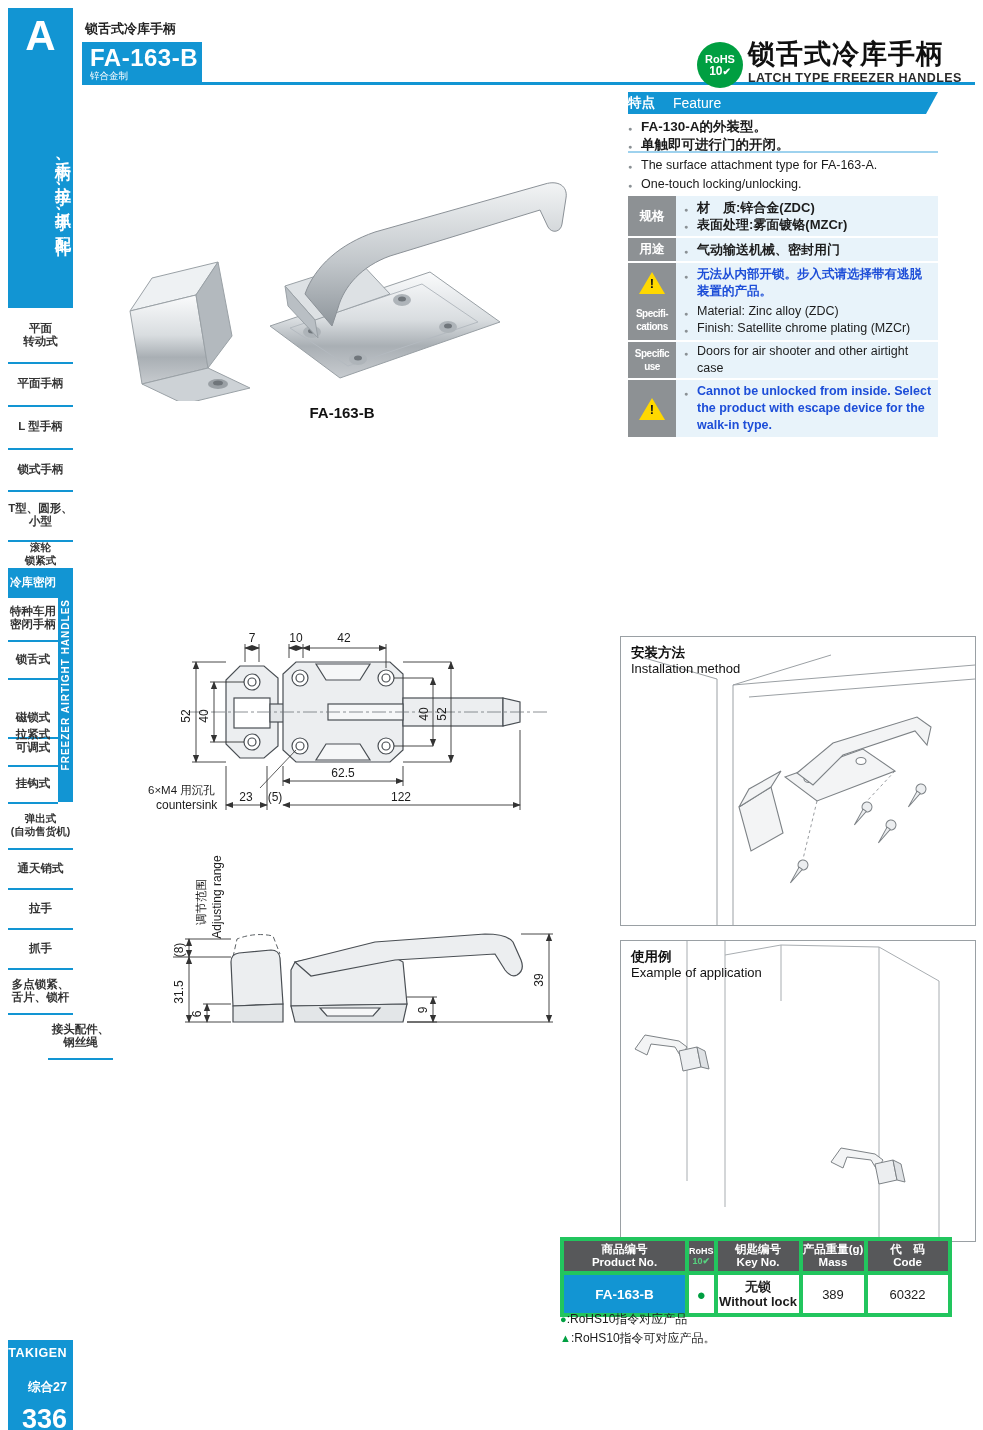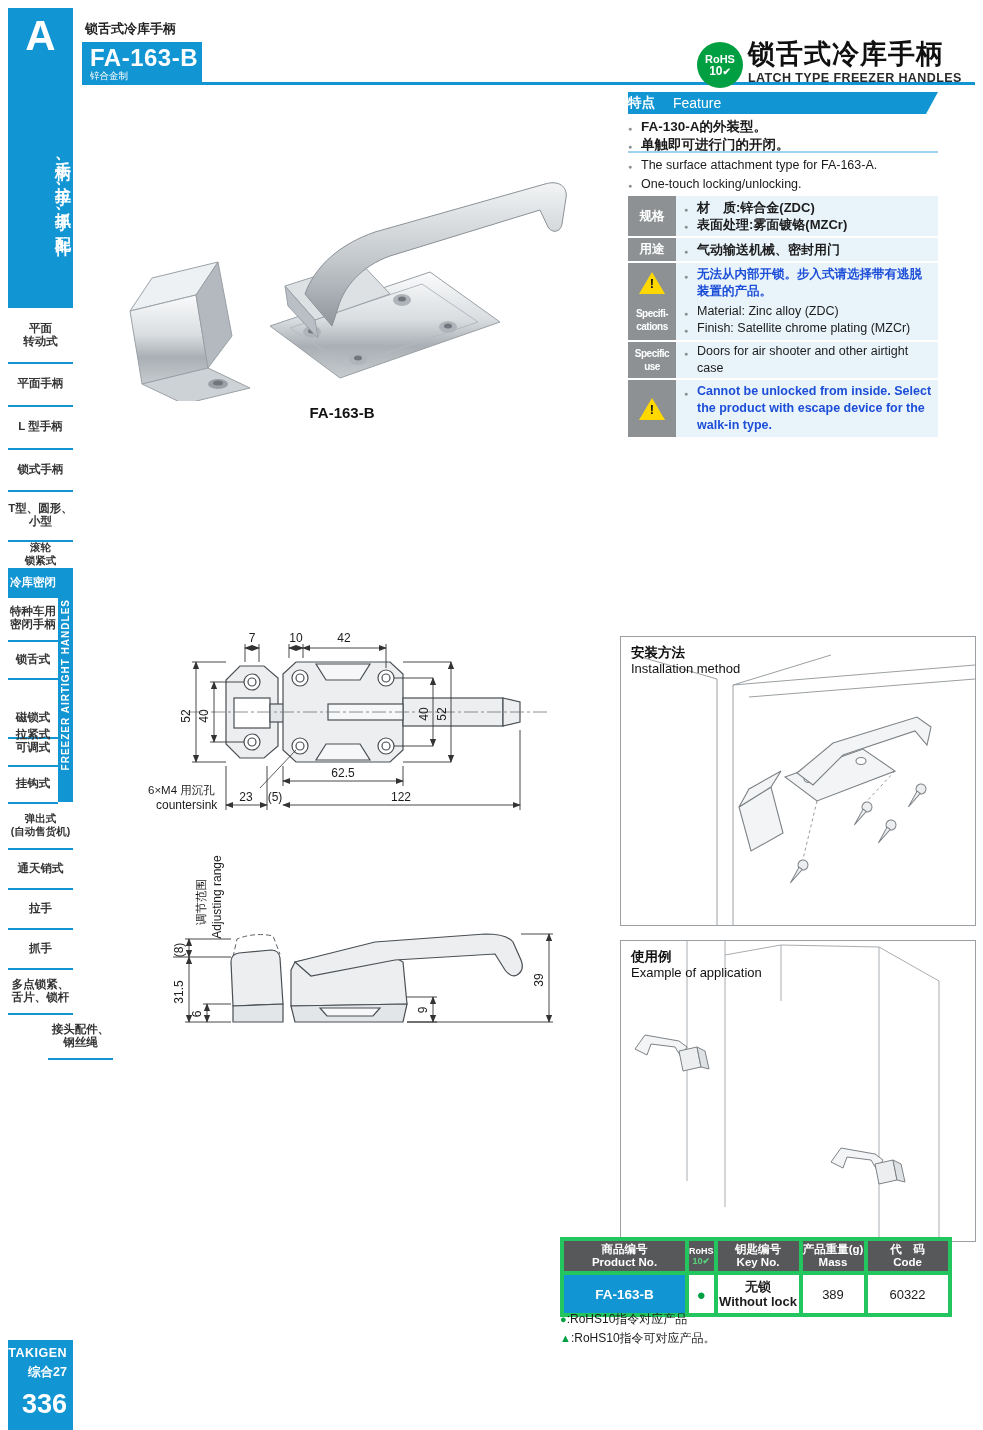"综合27" .takigen-cat { margin-top: 4px -> 19px }
